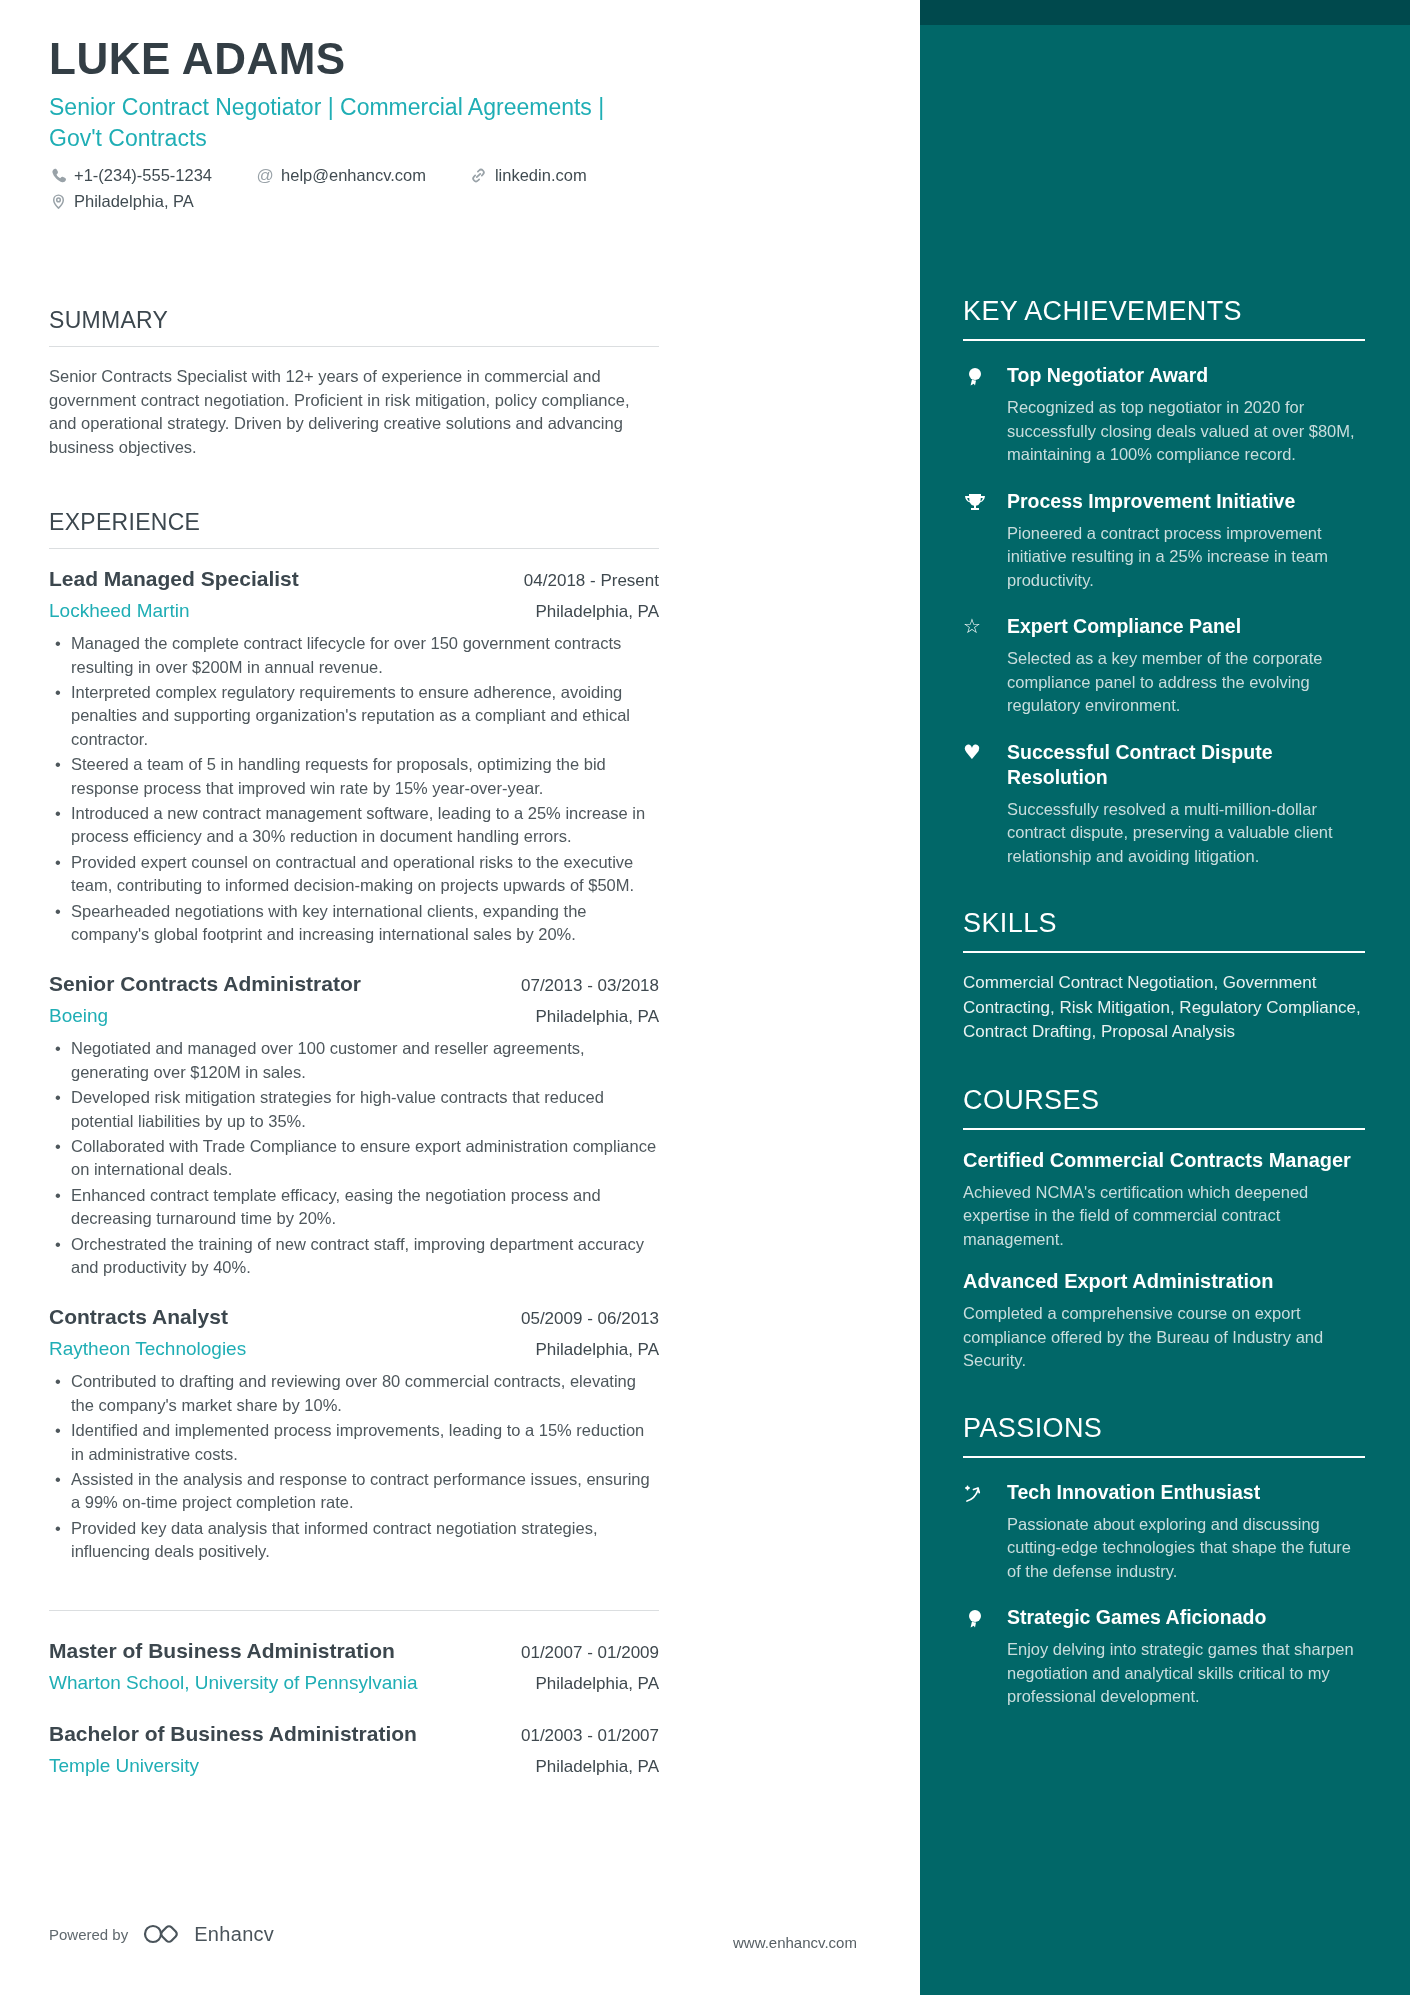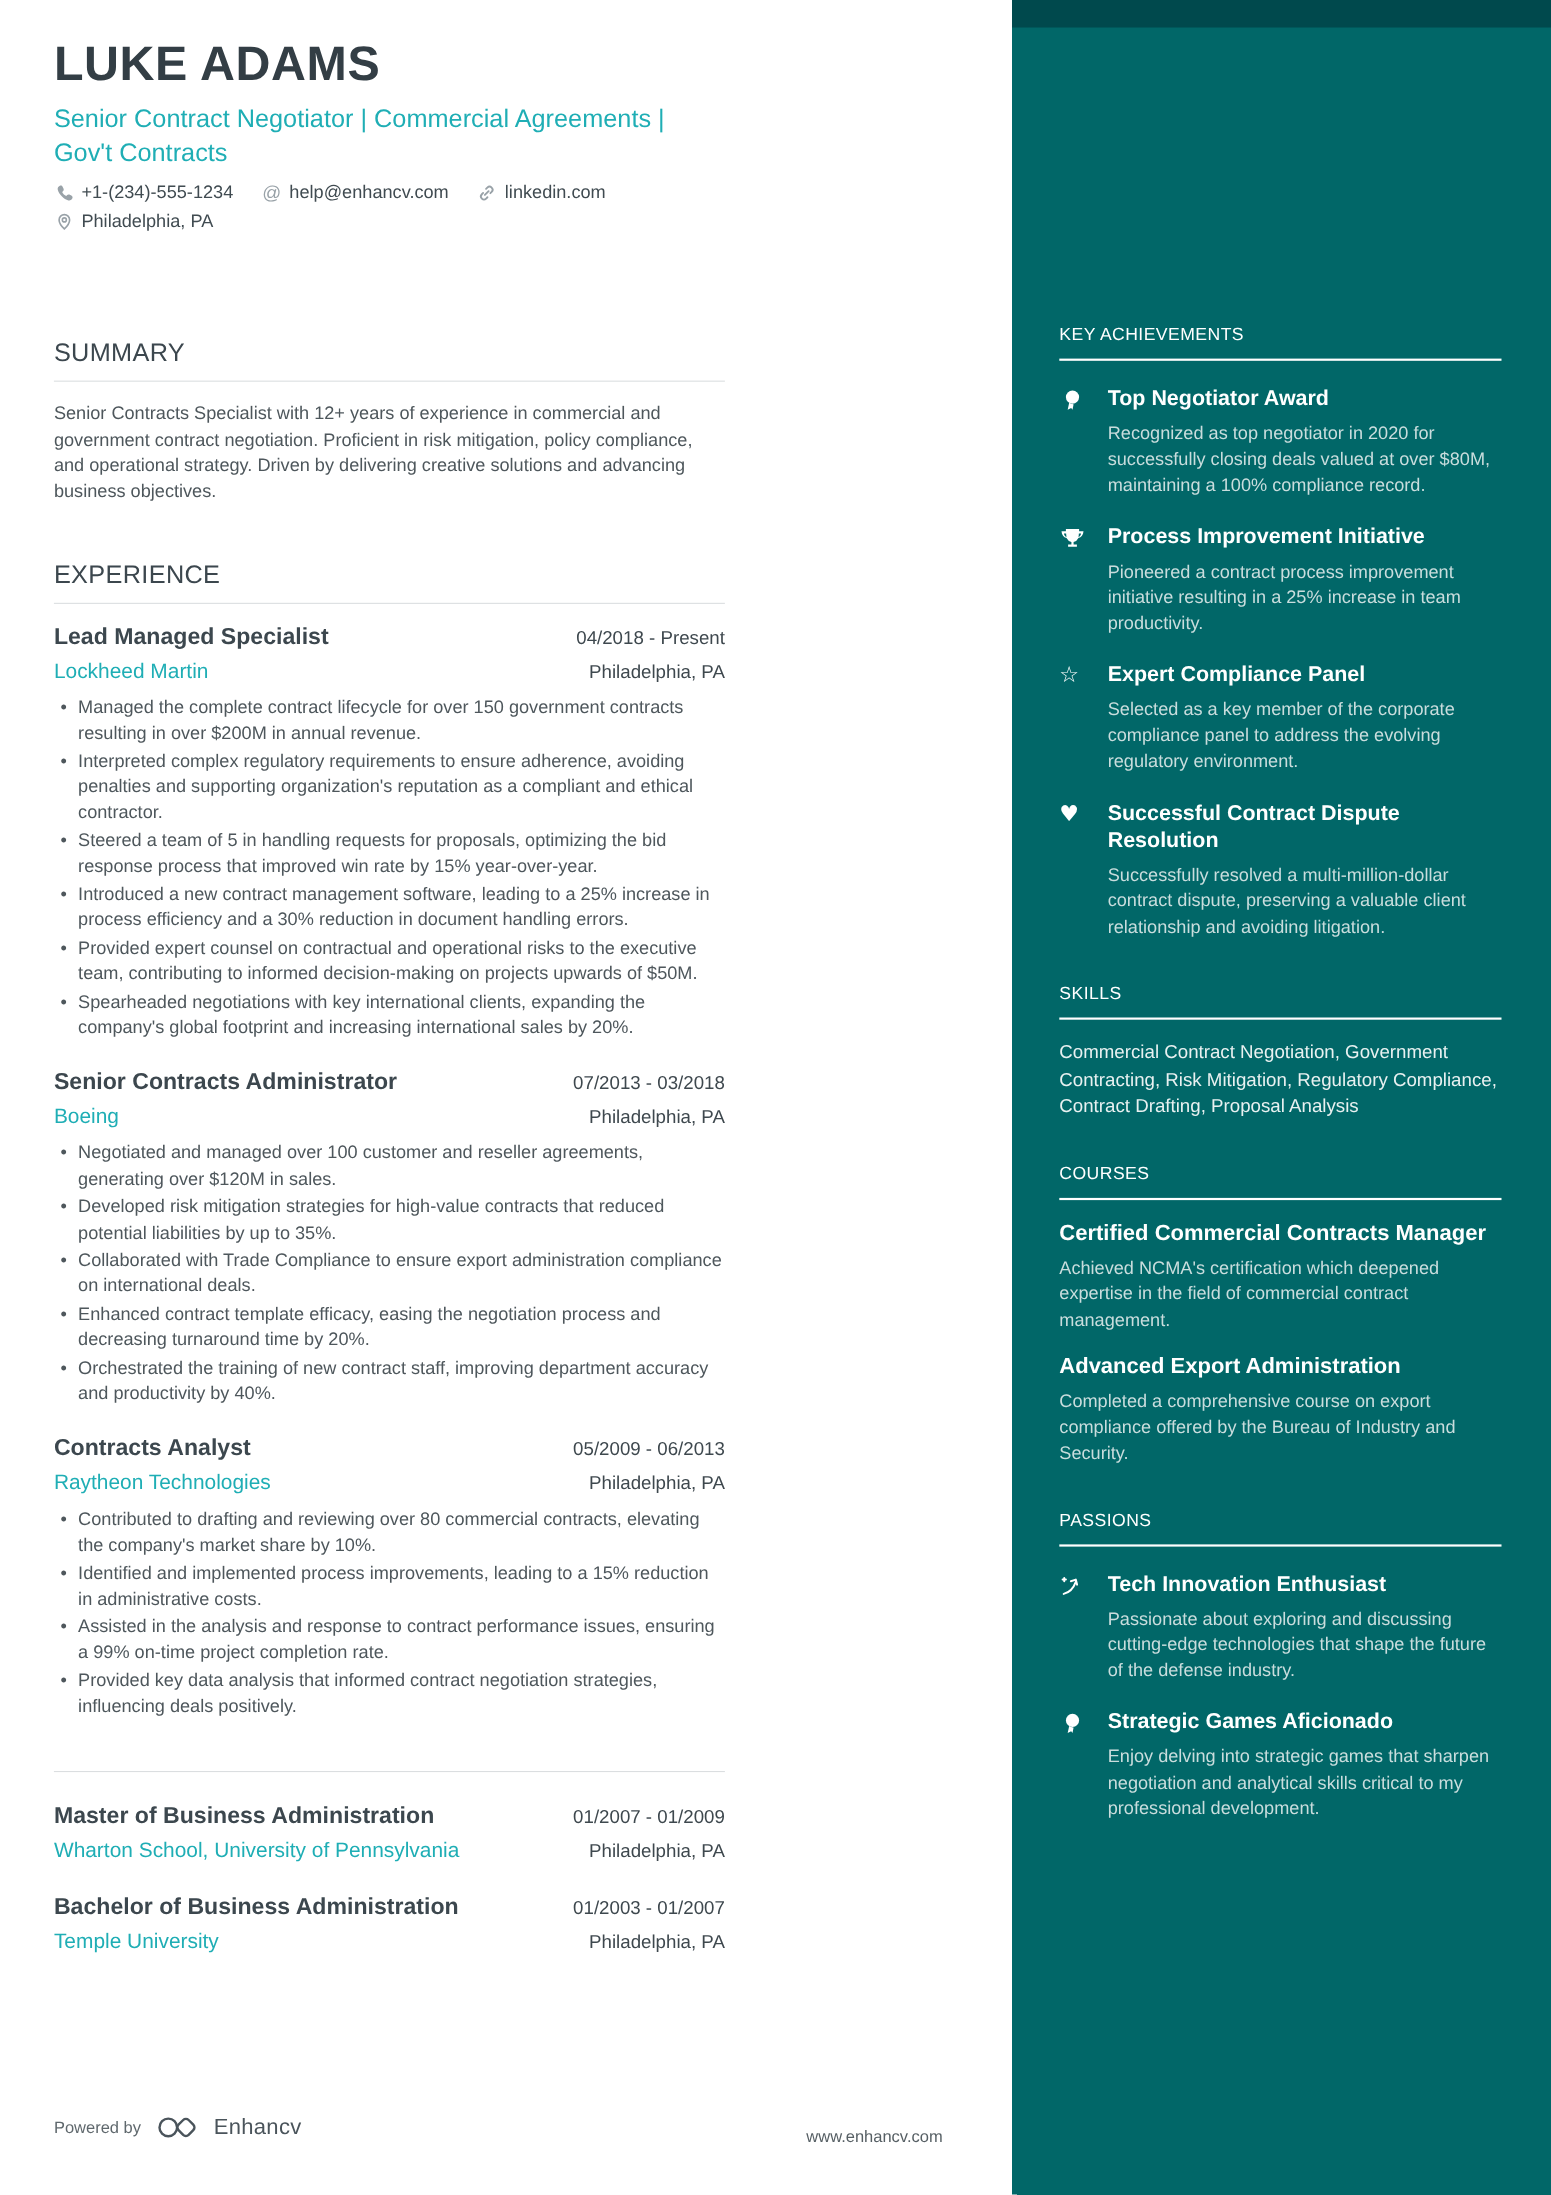"+1-(234)-555-1234" .contact-row { gap: 26px -> 44px }
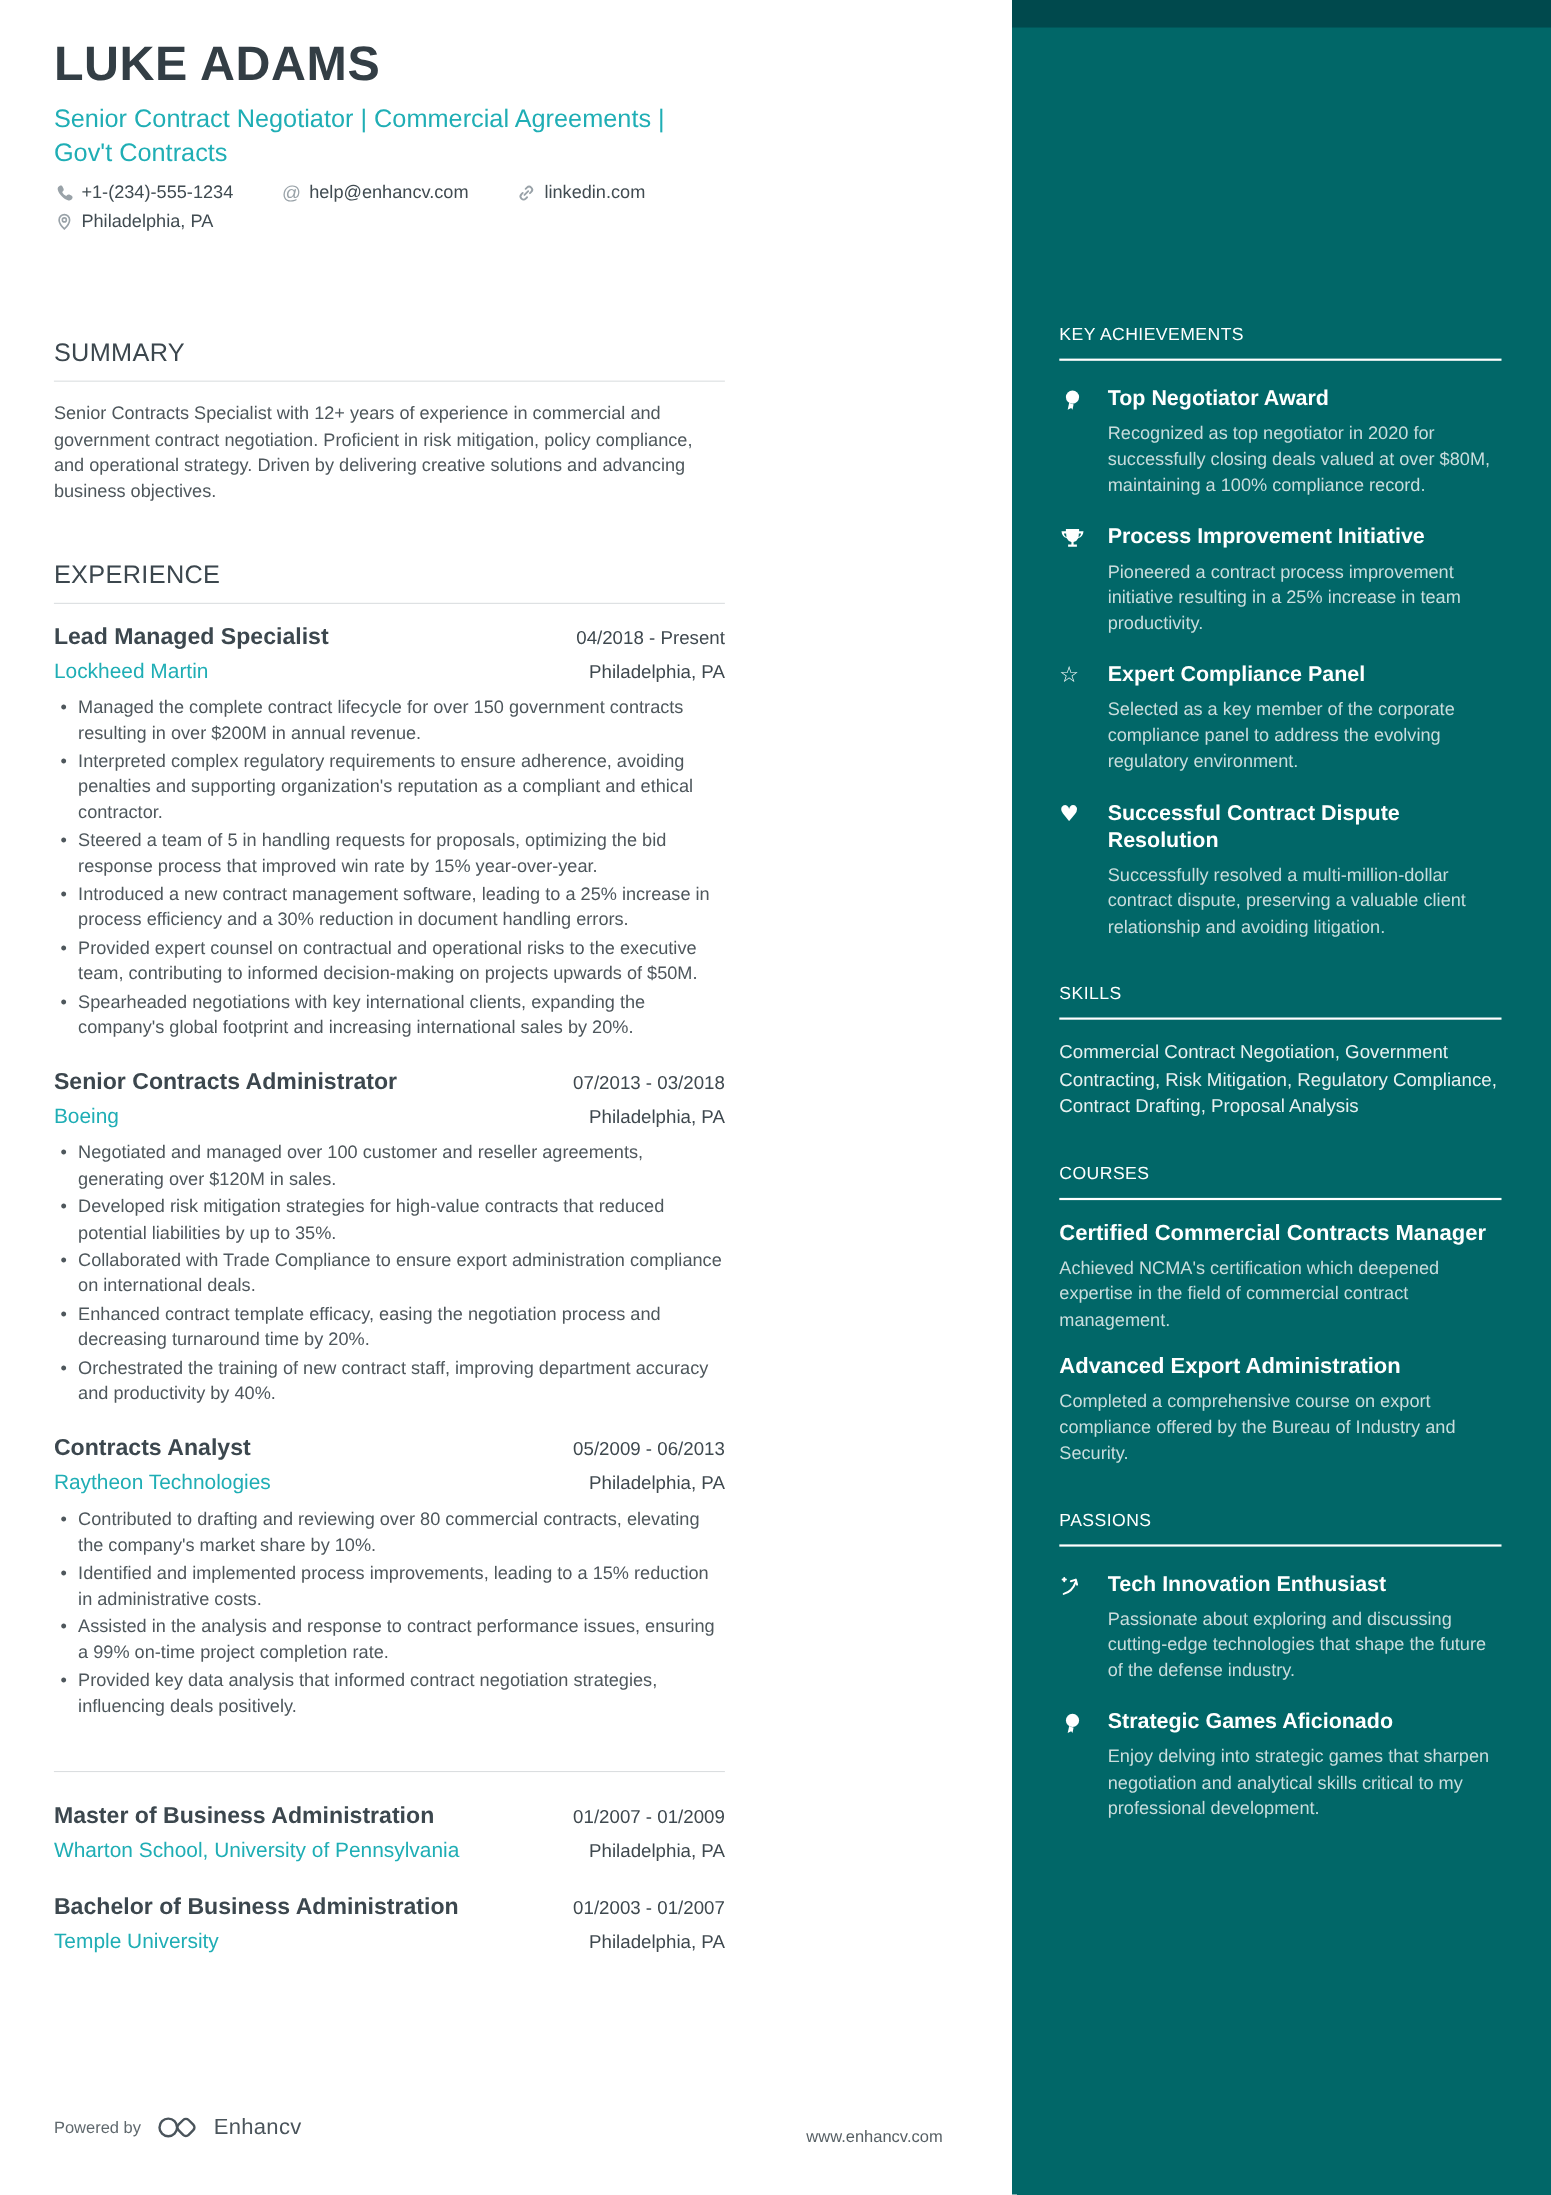"KEY ACHIEVEMENTS" .s-sec-h { font-size: 16px -> 27px }
